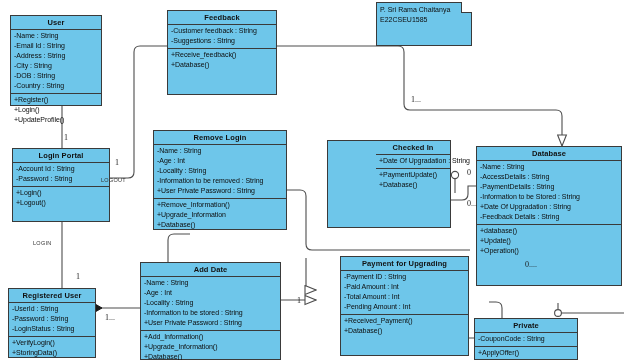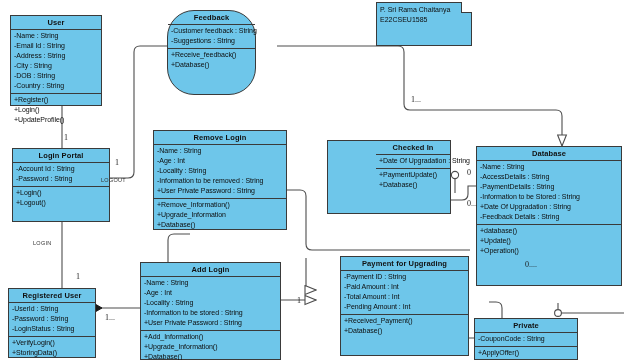"Feedback" div.uml-class { border-radius: 27px -> none; width: 89px -> 110px }
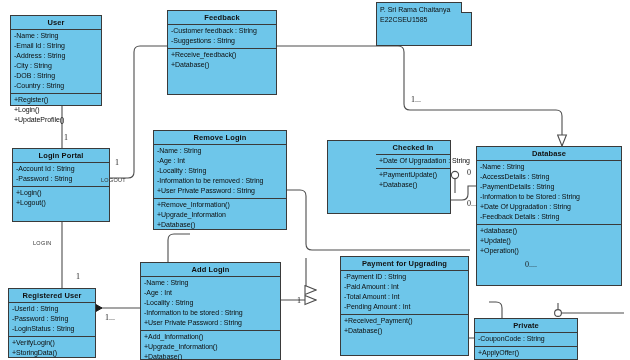"Checked In" div.uml-class { height: 74px -> 88px }
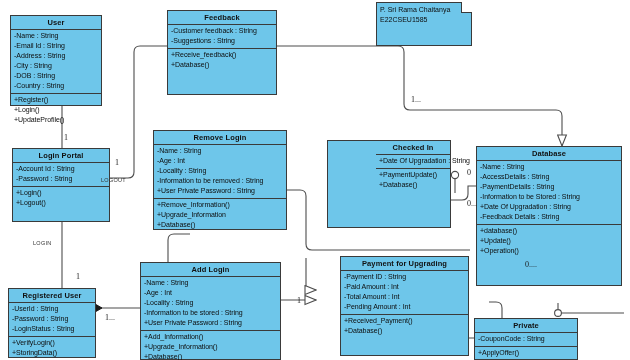"Add Login" div.uml-title { text: Login -> Date }
